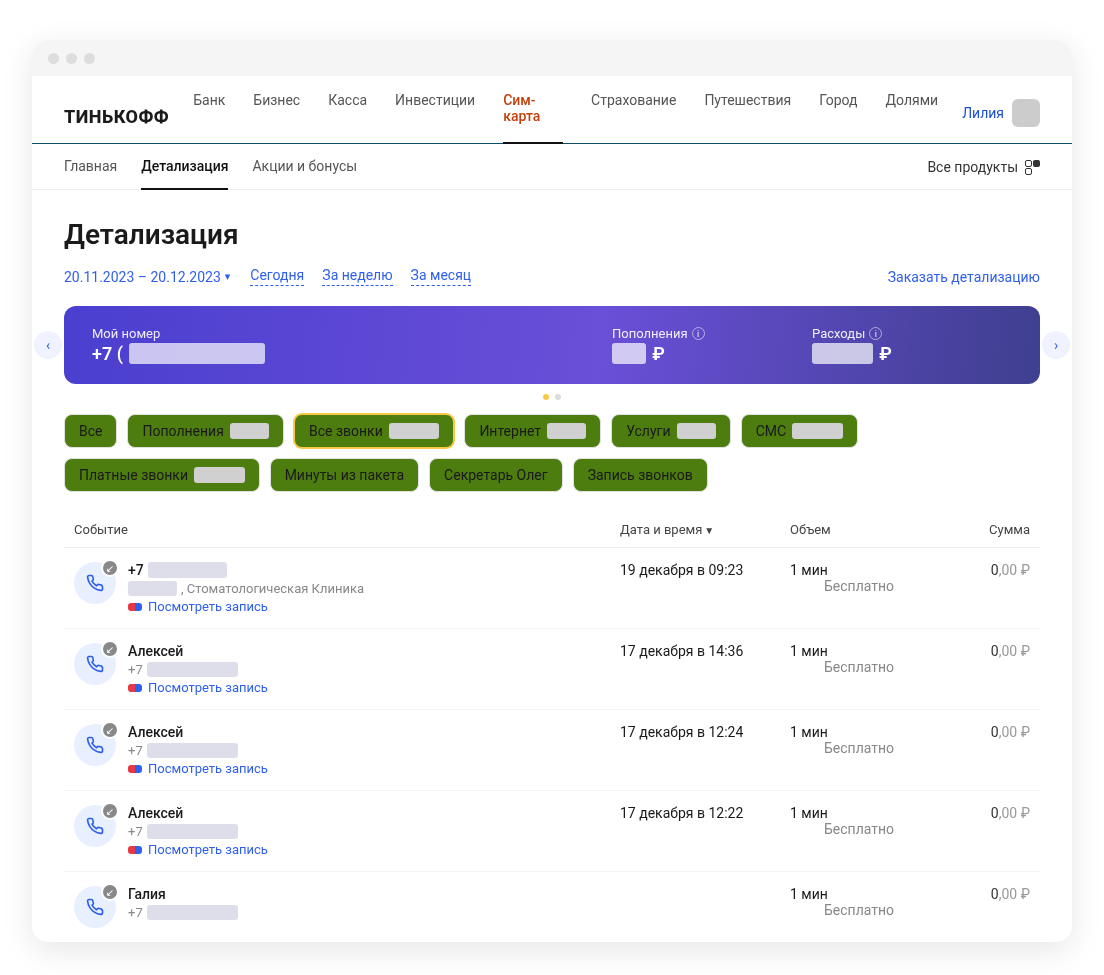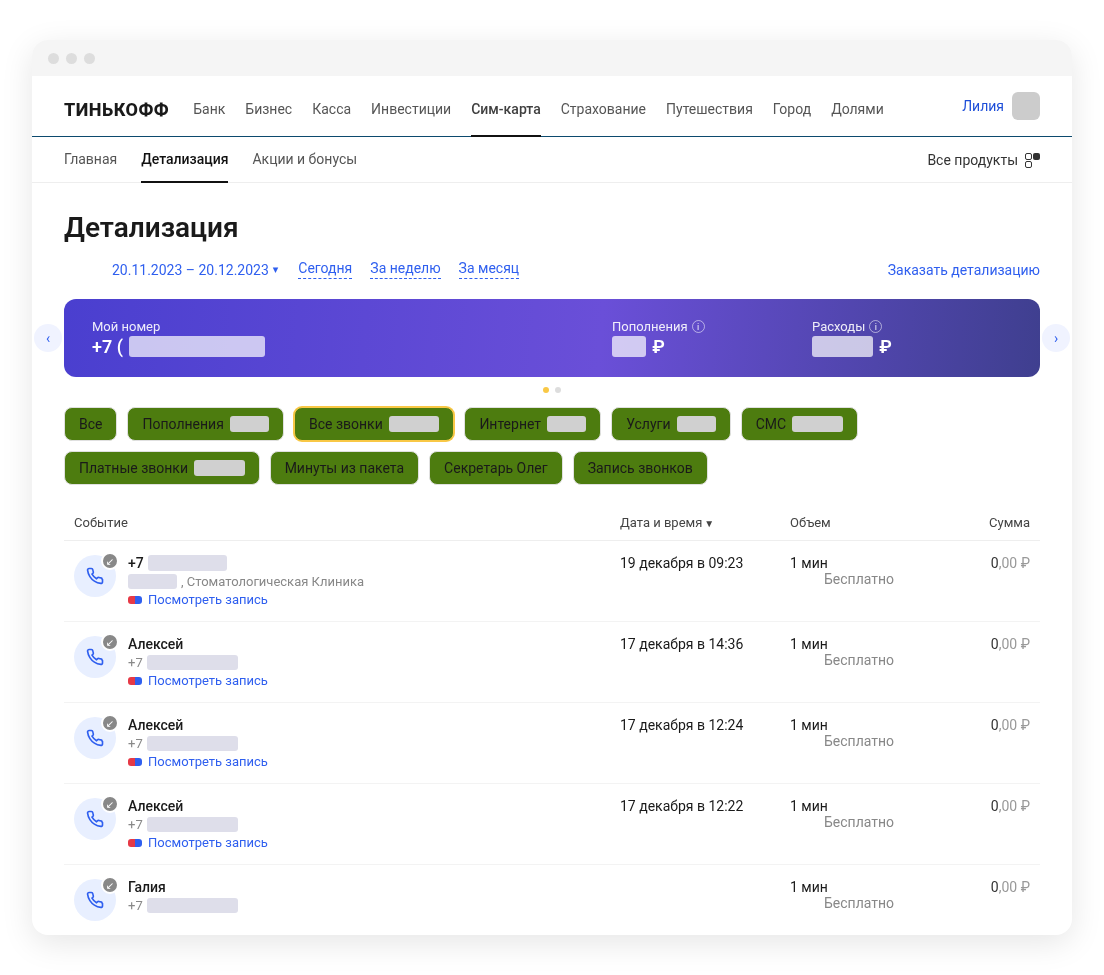"Банк" .mainnav { gap: 20px -> 28px }
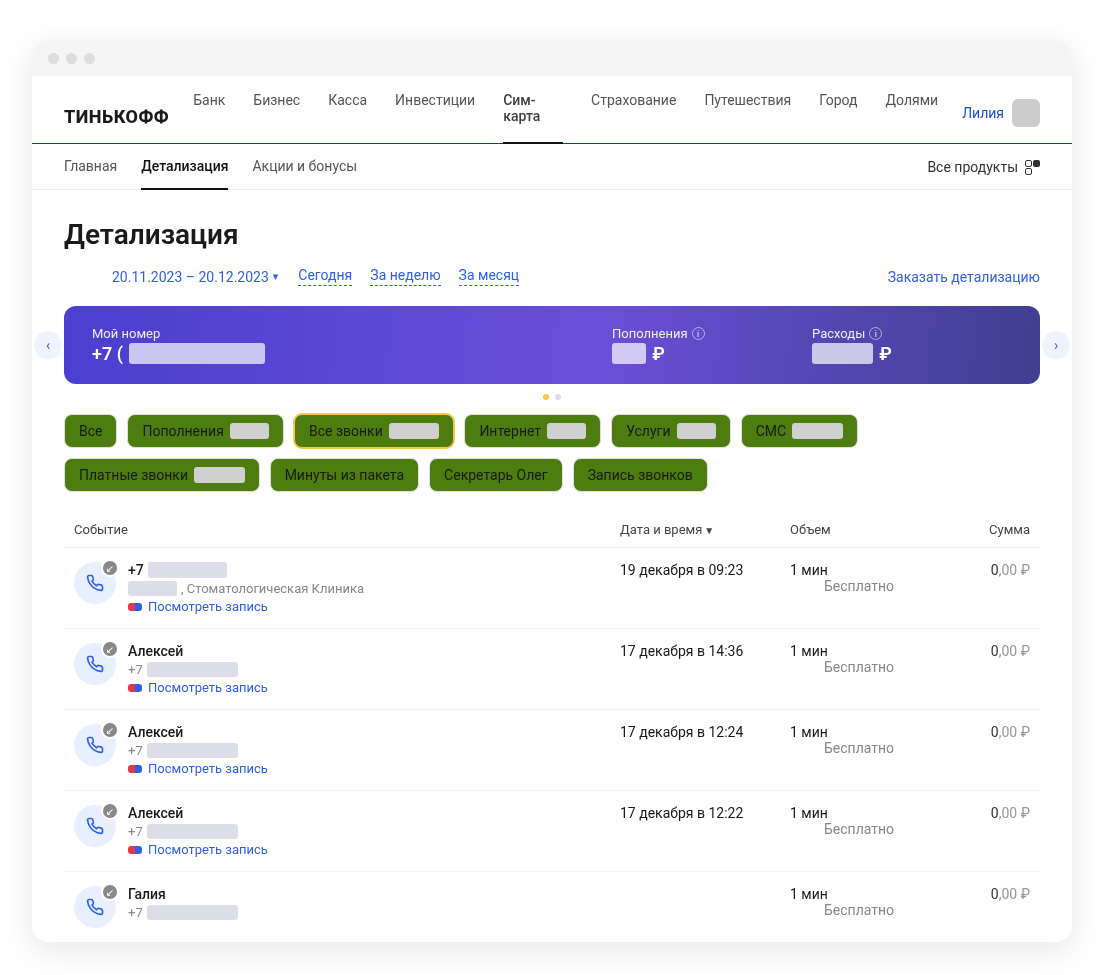"Сим-карта" .mainnav a.active { color: #404040 -> #c2410c }
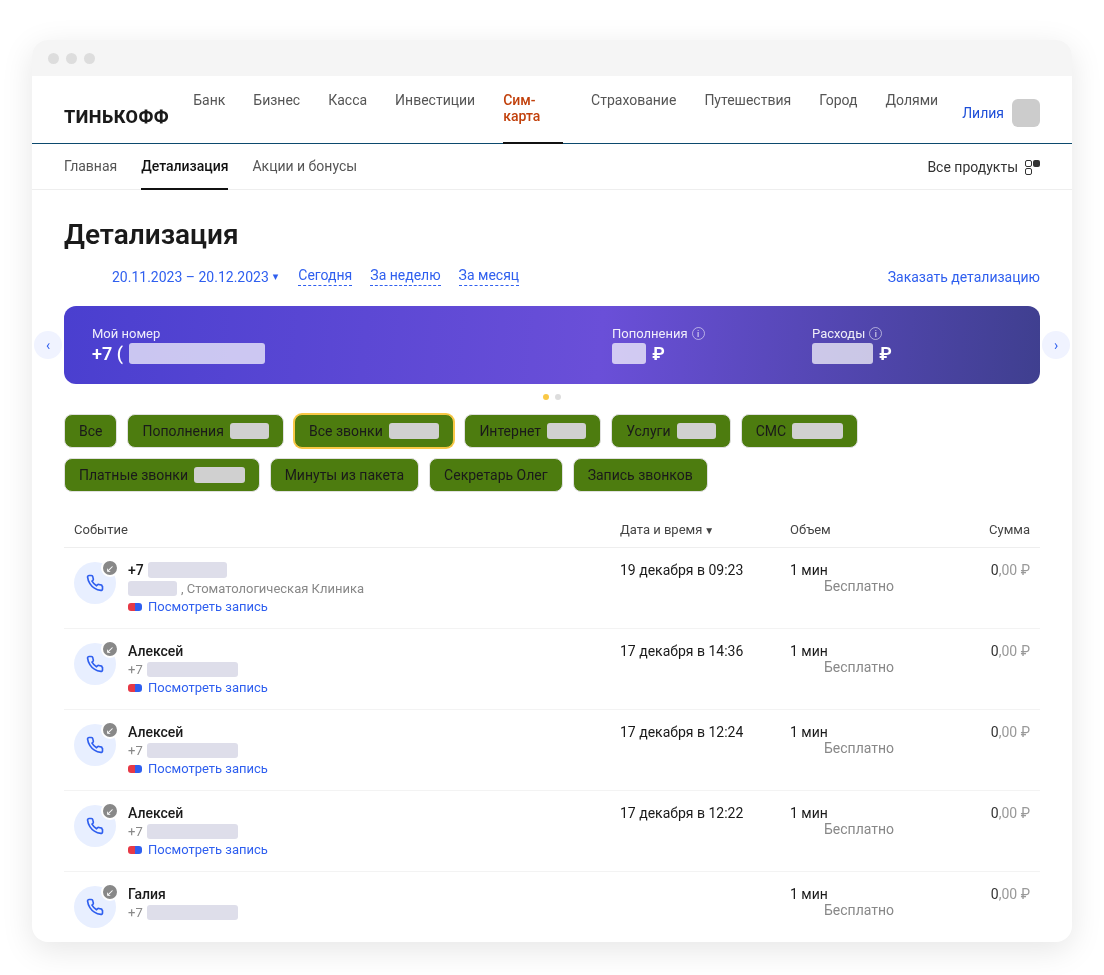"20.11.2023 – 20.12.2023" .rangerow { margin-left: 48px -> none }
